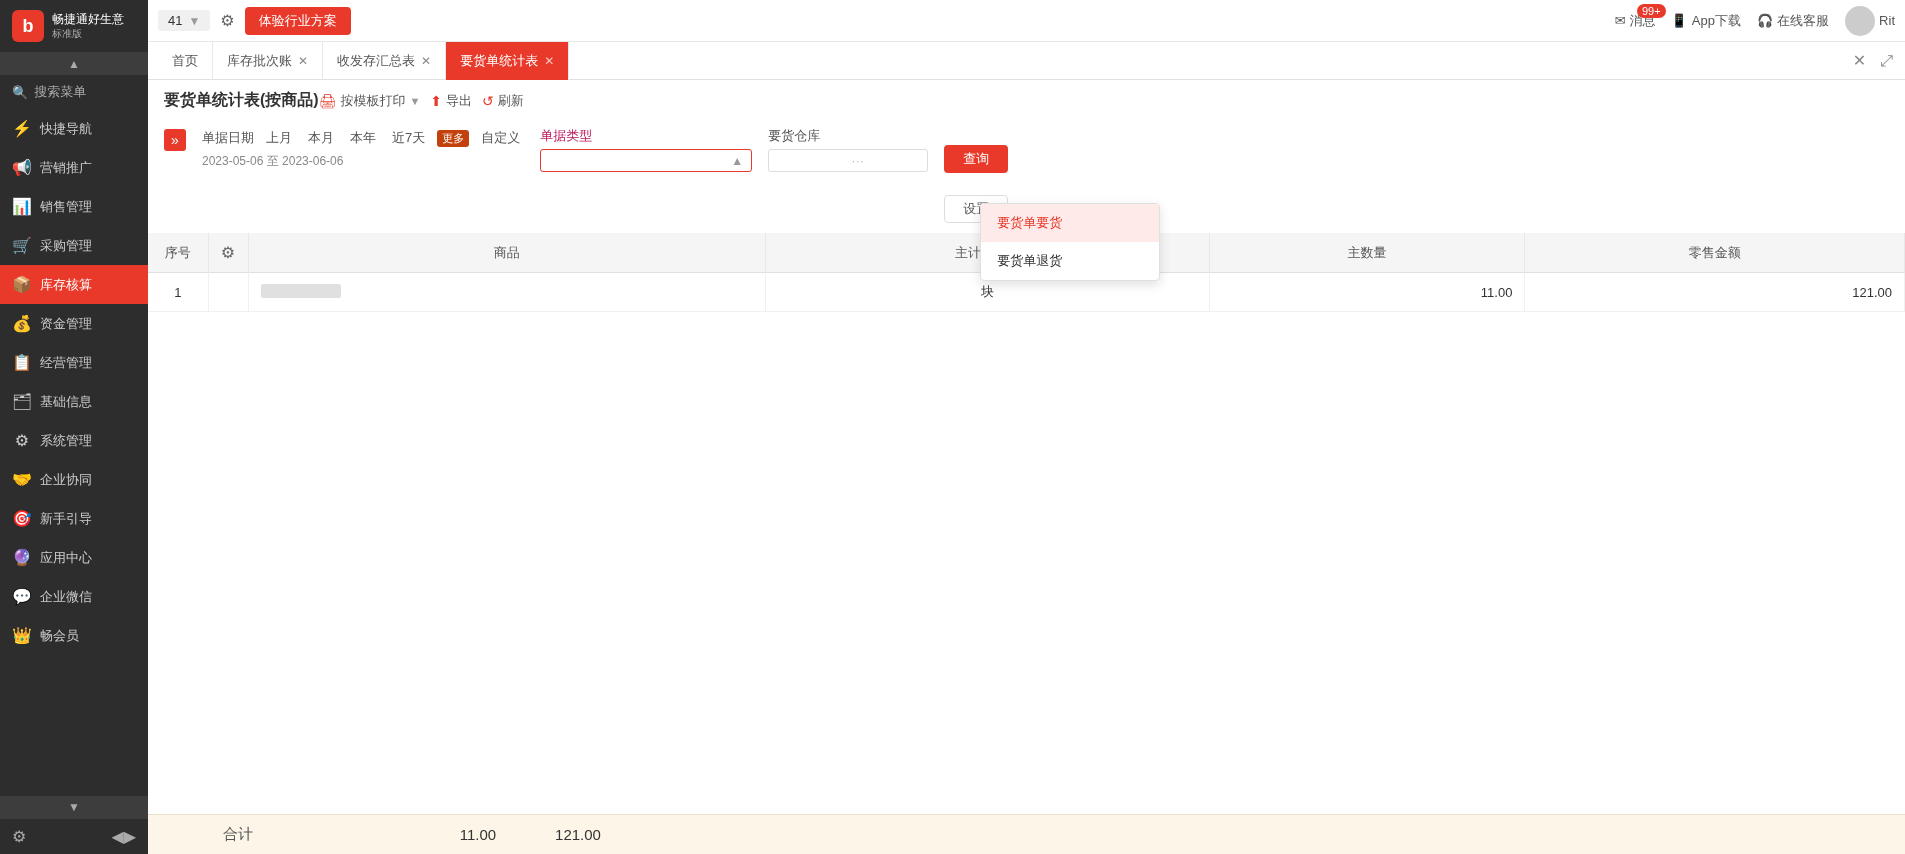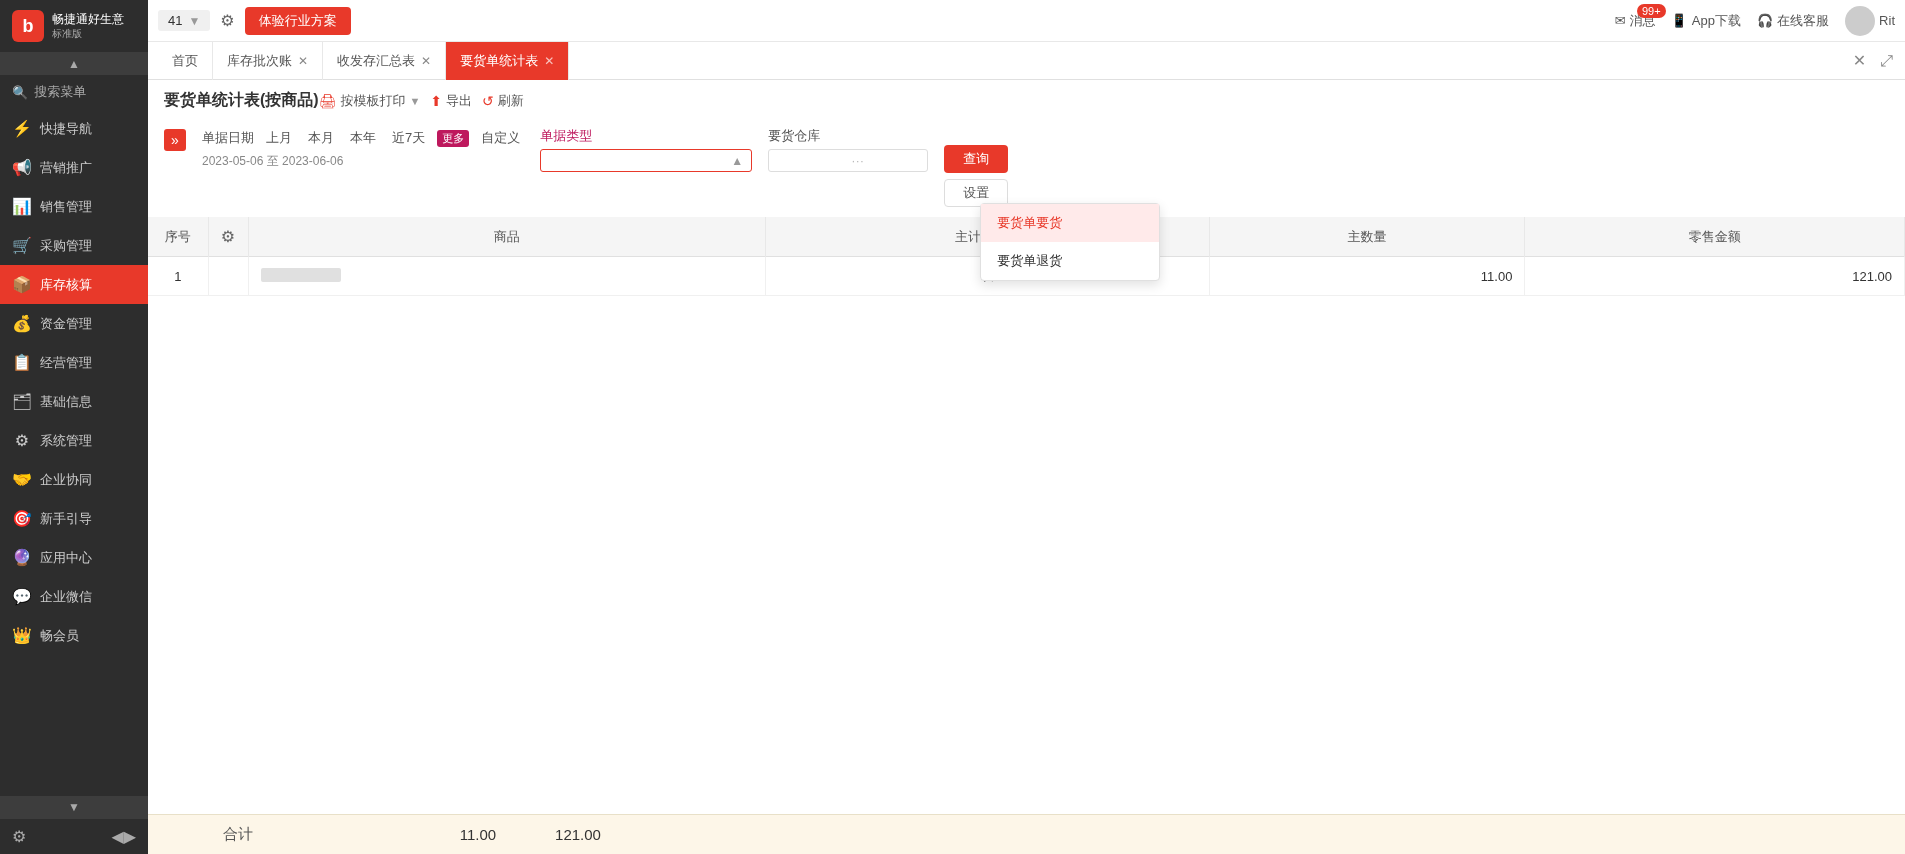"更多" .date-btn.hot { background: #be185d -> #c2410c }
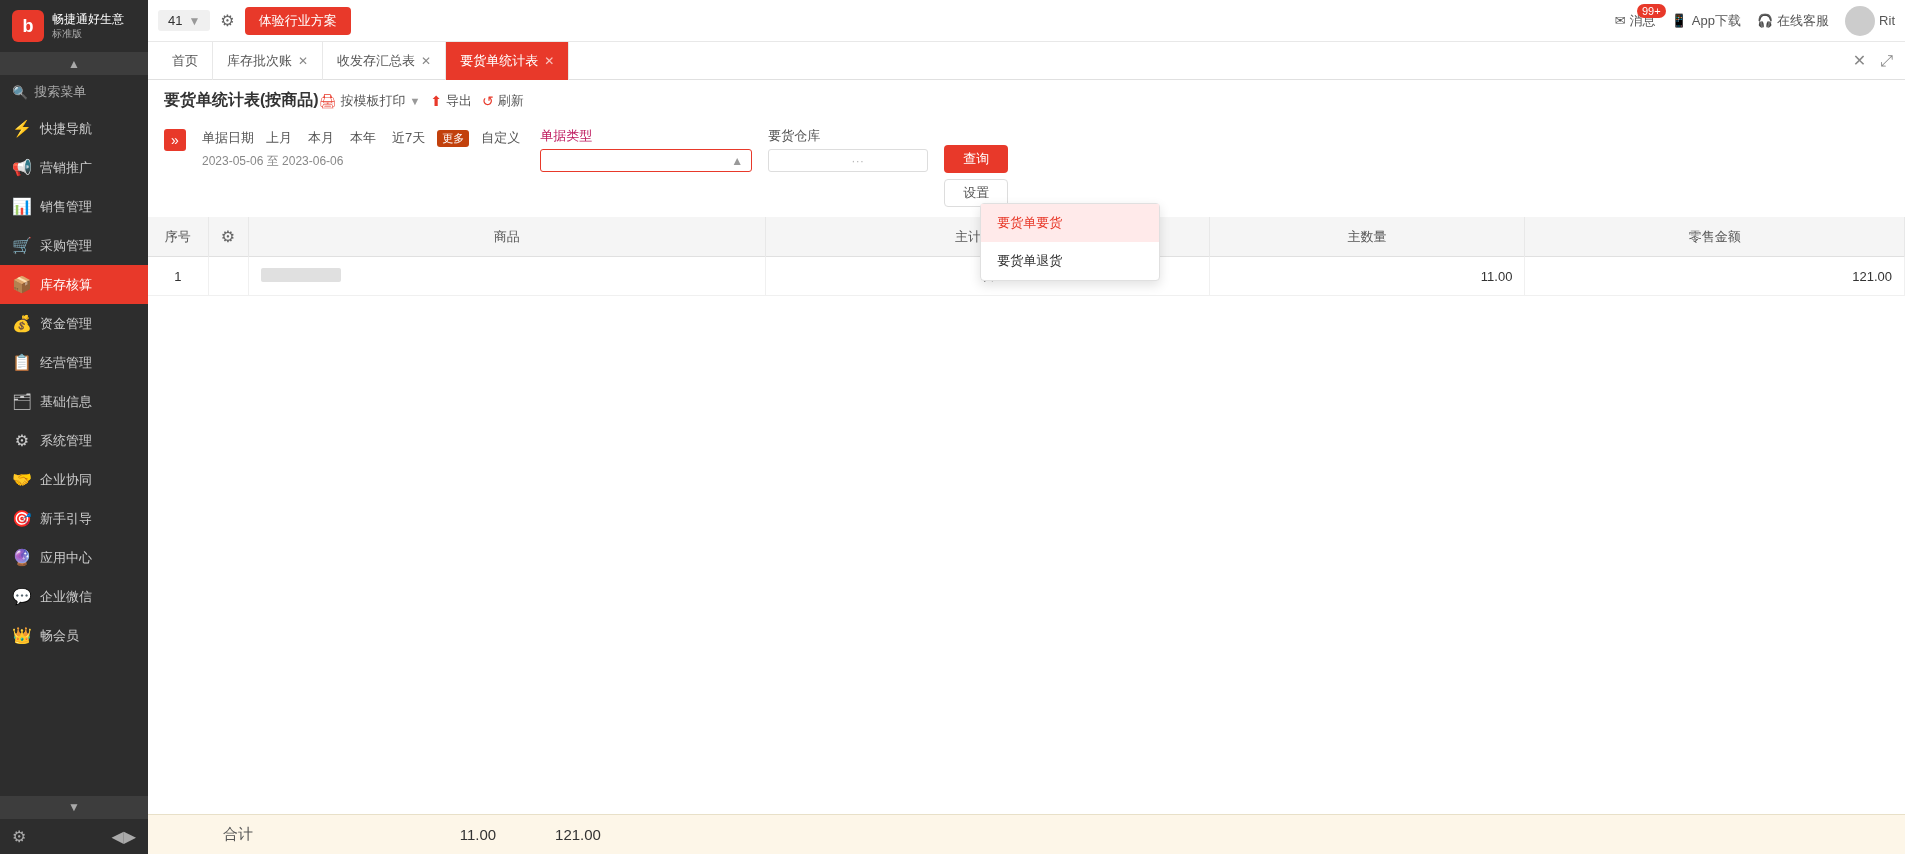"查询" .filter-actions { gap: 6px -> 22px }
